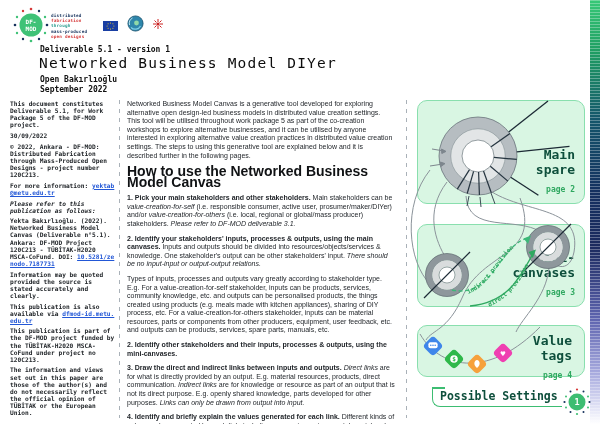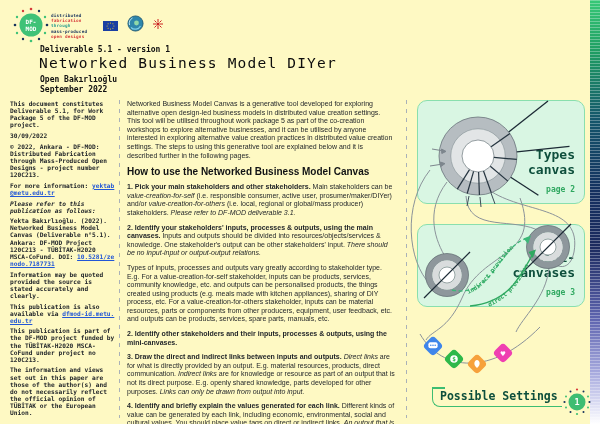"Deliverable 5.1 - version 1" .page { background: #fef9c3 -> #ffffff }
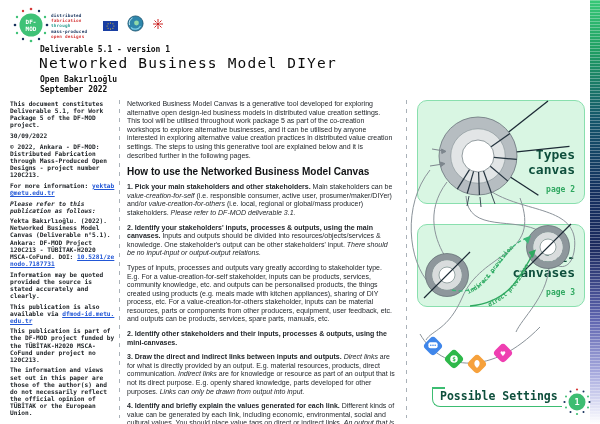"Types canvas" span.box-title { text: Types canvas -> Main spare }
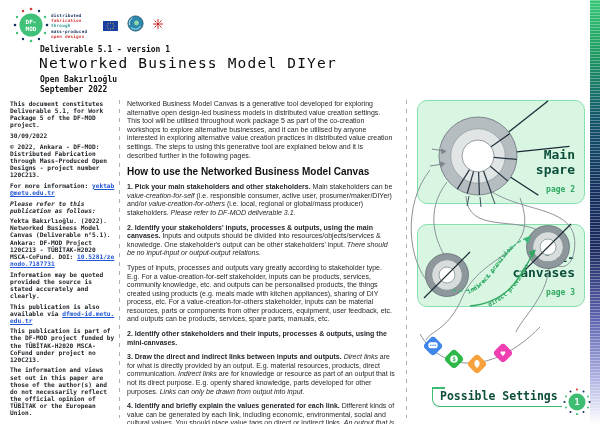"How to use the Networked" .main-col h2 { font-size: 10px -> 14px }
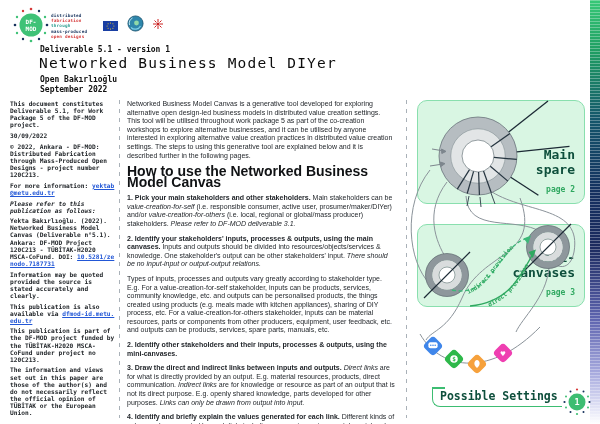"Value tags" div.gbox { html: none -> <div> <div> <span>Value tags</span> <div>page 4</div> </div> </div> }
